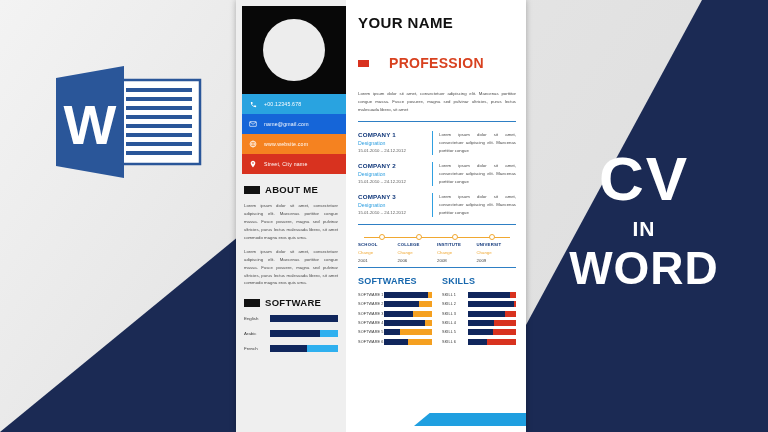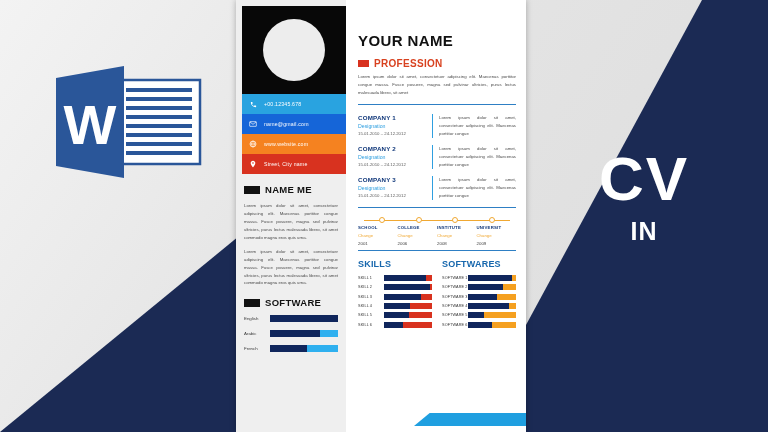"YOUR NAME" .col-right { padding: 32px 10px 0 12px -> 14px 10px 0 12px }
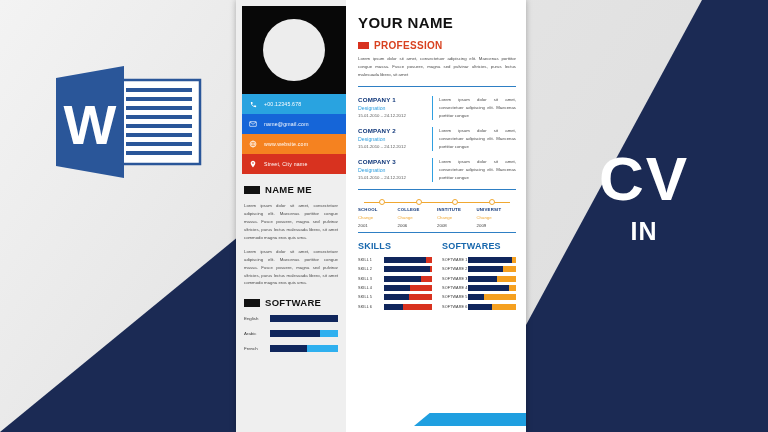"PROFESSION" .prof-head h2 { font-size: 10px -> 14px; margin: 0 -> 15px }
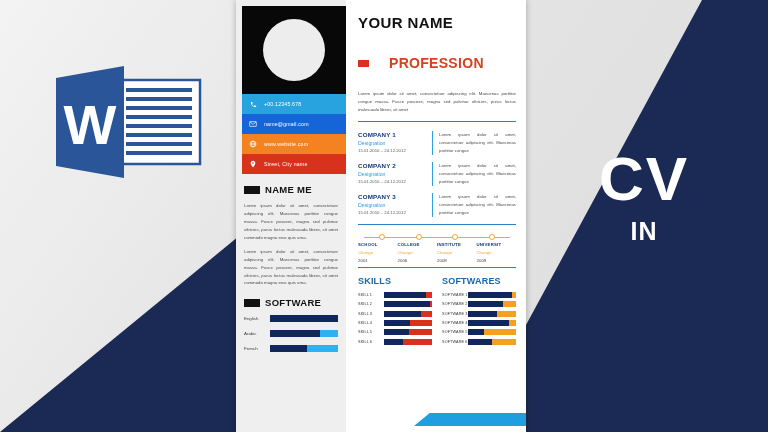"NAME ME" h3 { text: NAME -> ABOUT }
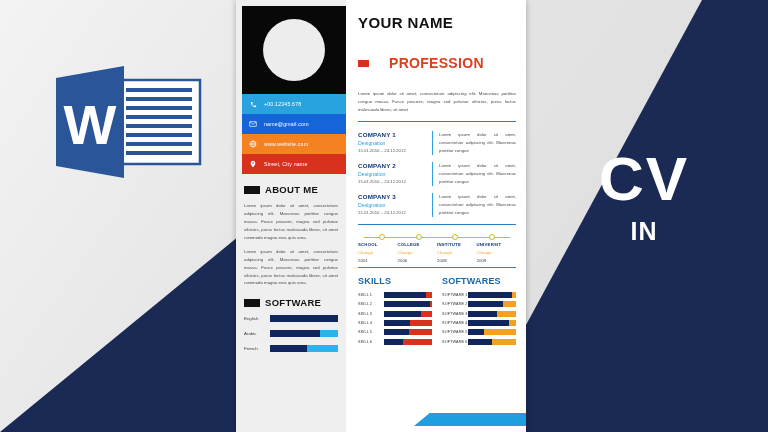"IN" .t-in { font-size: 25px -> 21px }
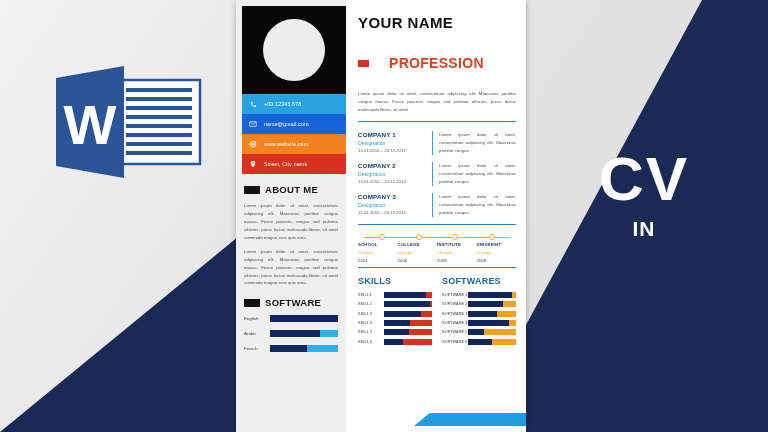"SKILLS" div.tc { order: before "SOFTWARES" -> after "SOFTWARES" }
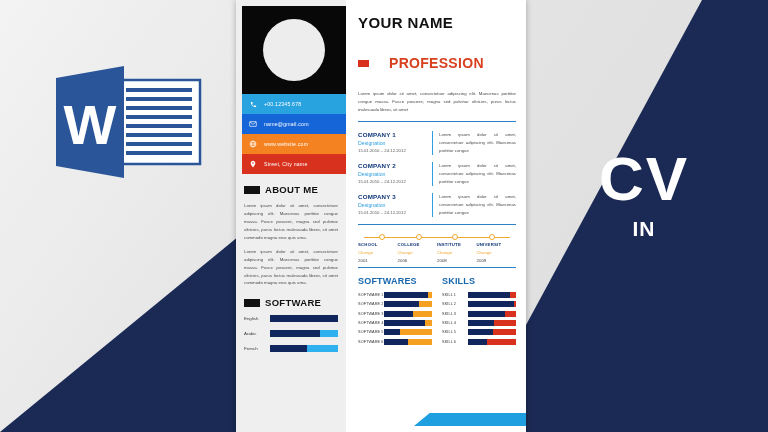"WORD" div.t-word { html: none -> <div>WORD</div> }
